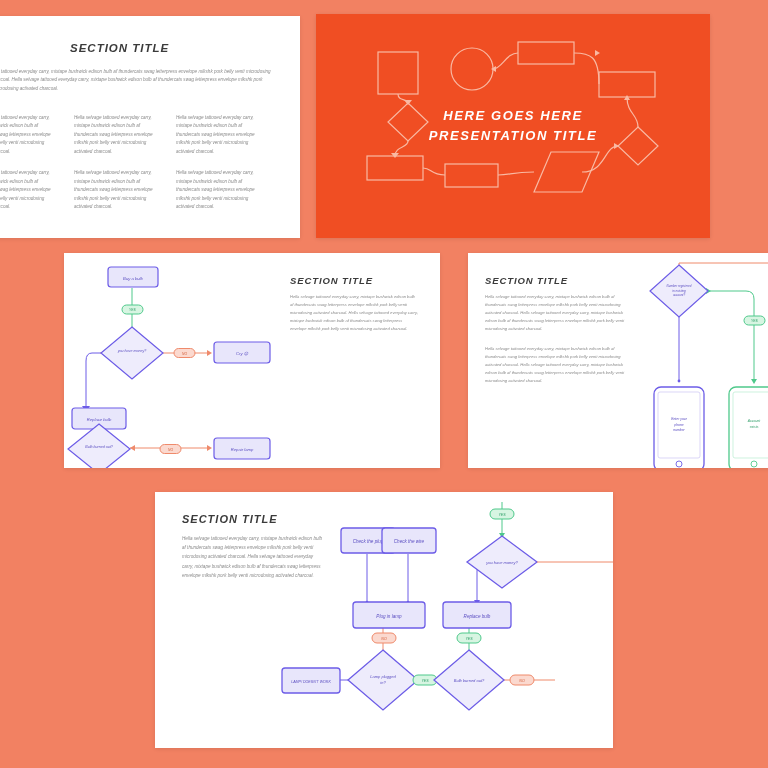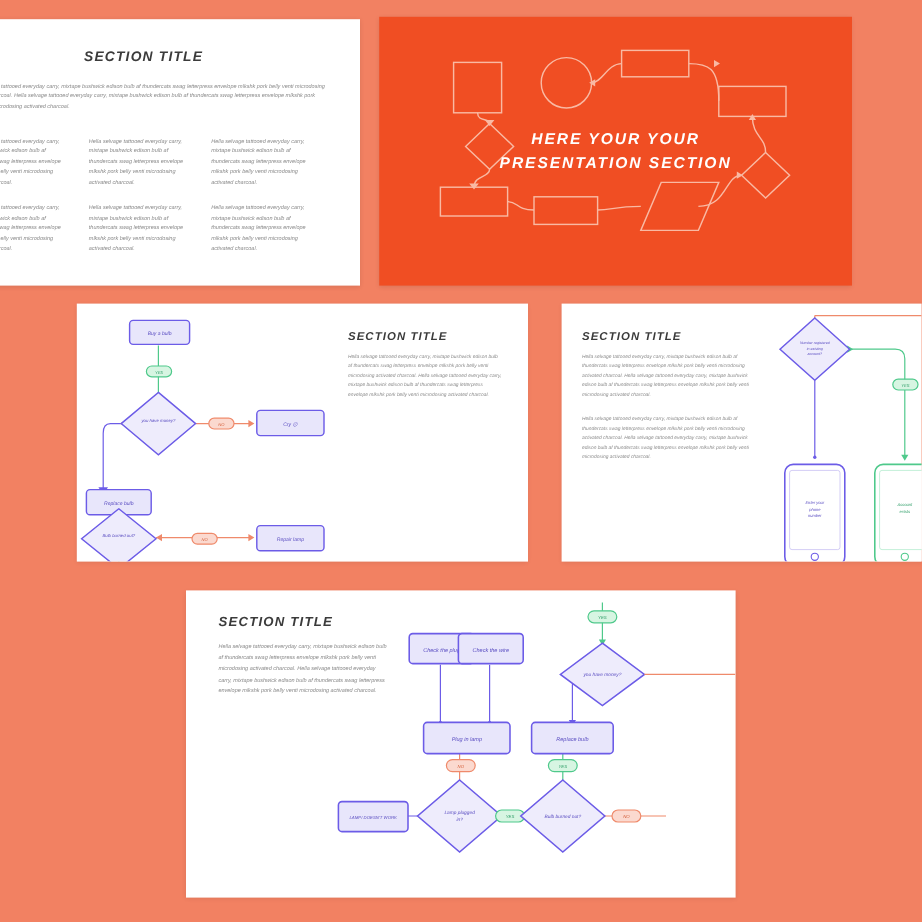"HERE YOUR YOUR" div { text: YOUR YOUR -> GOES HERE }
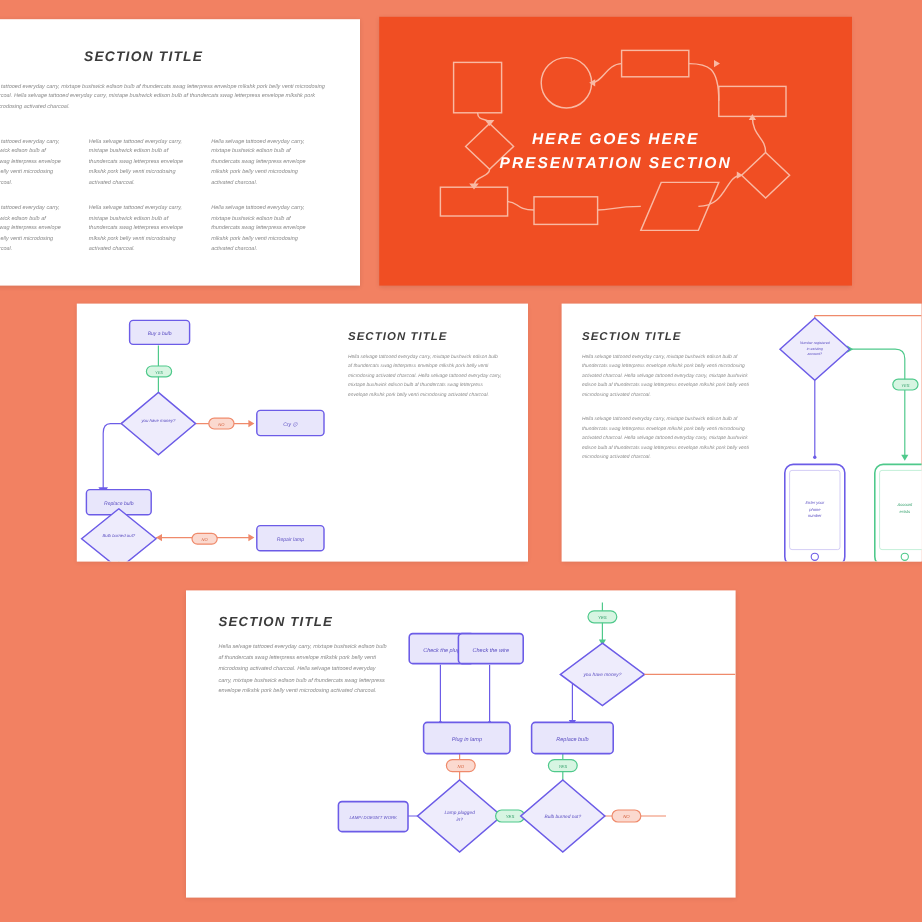"PRESENTATION SECTION" div { text: SECTION -> TITLE }
